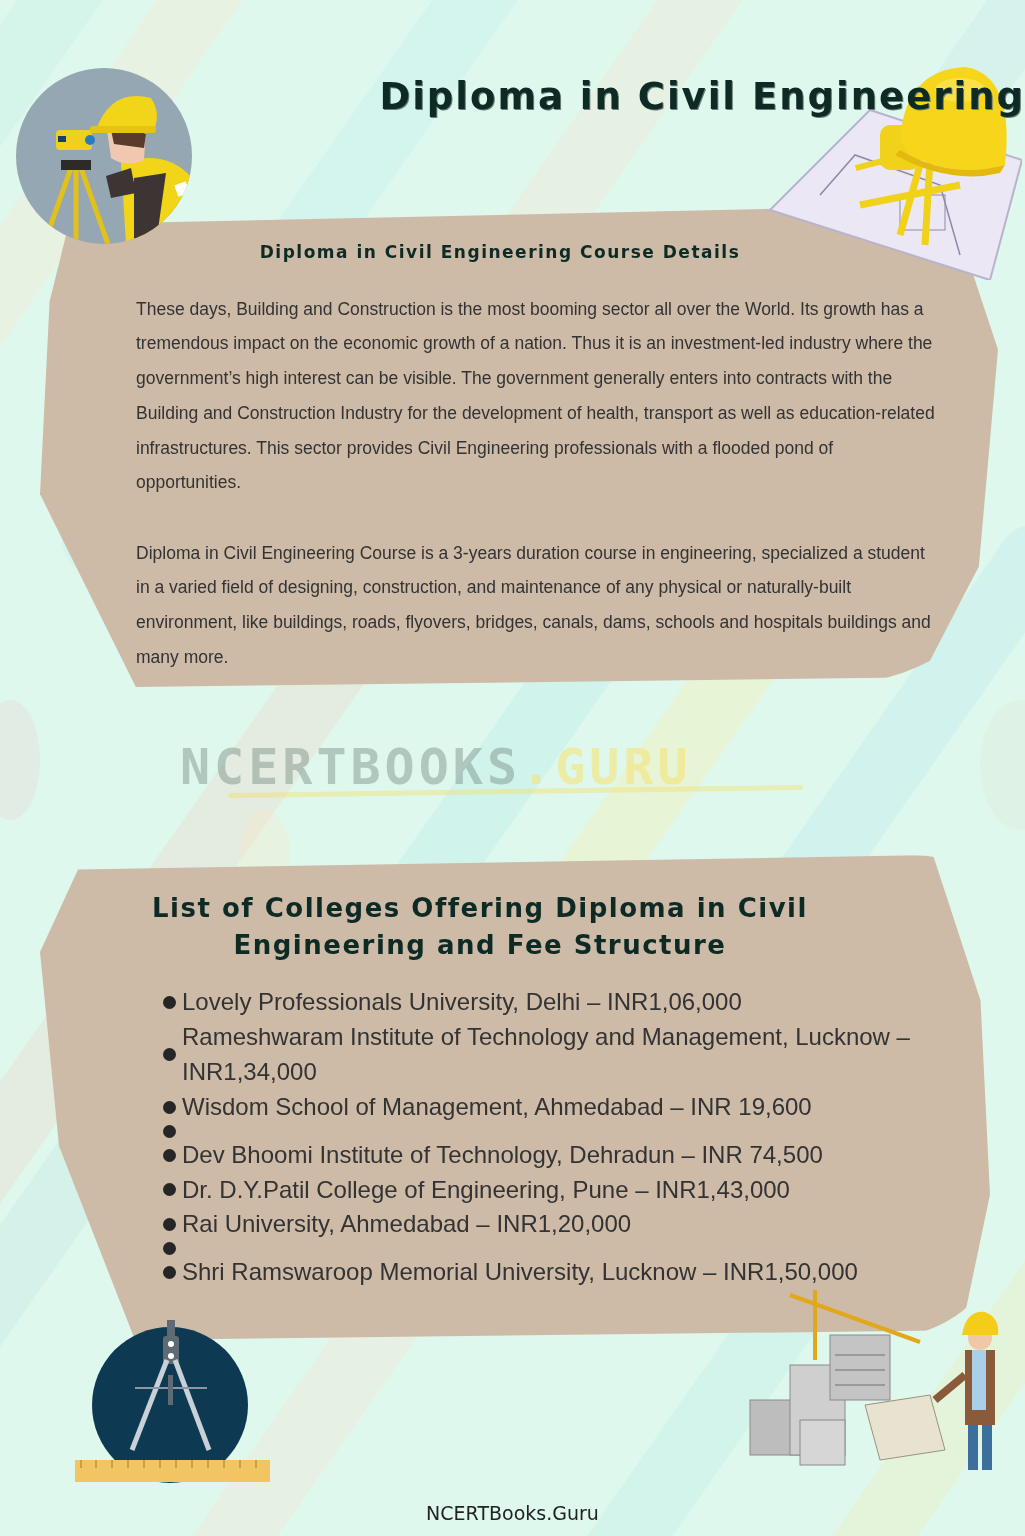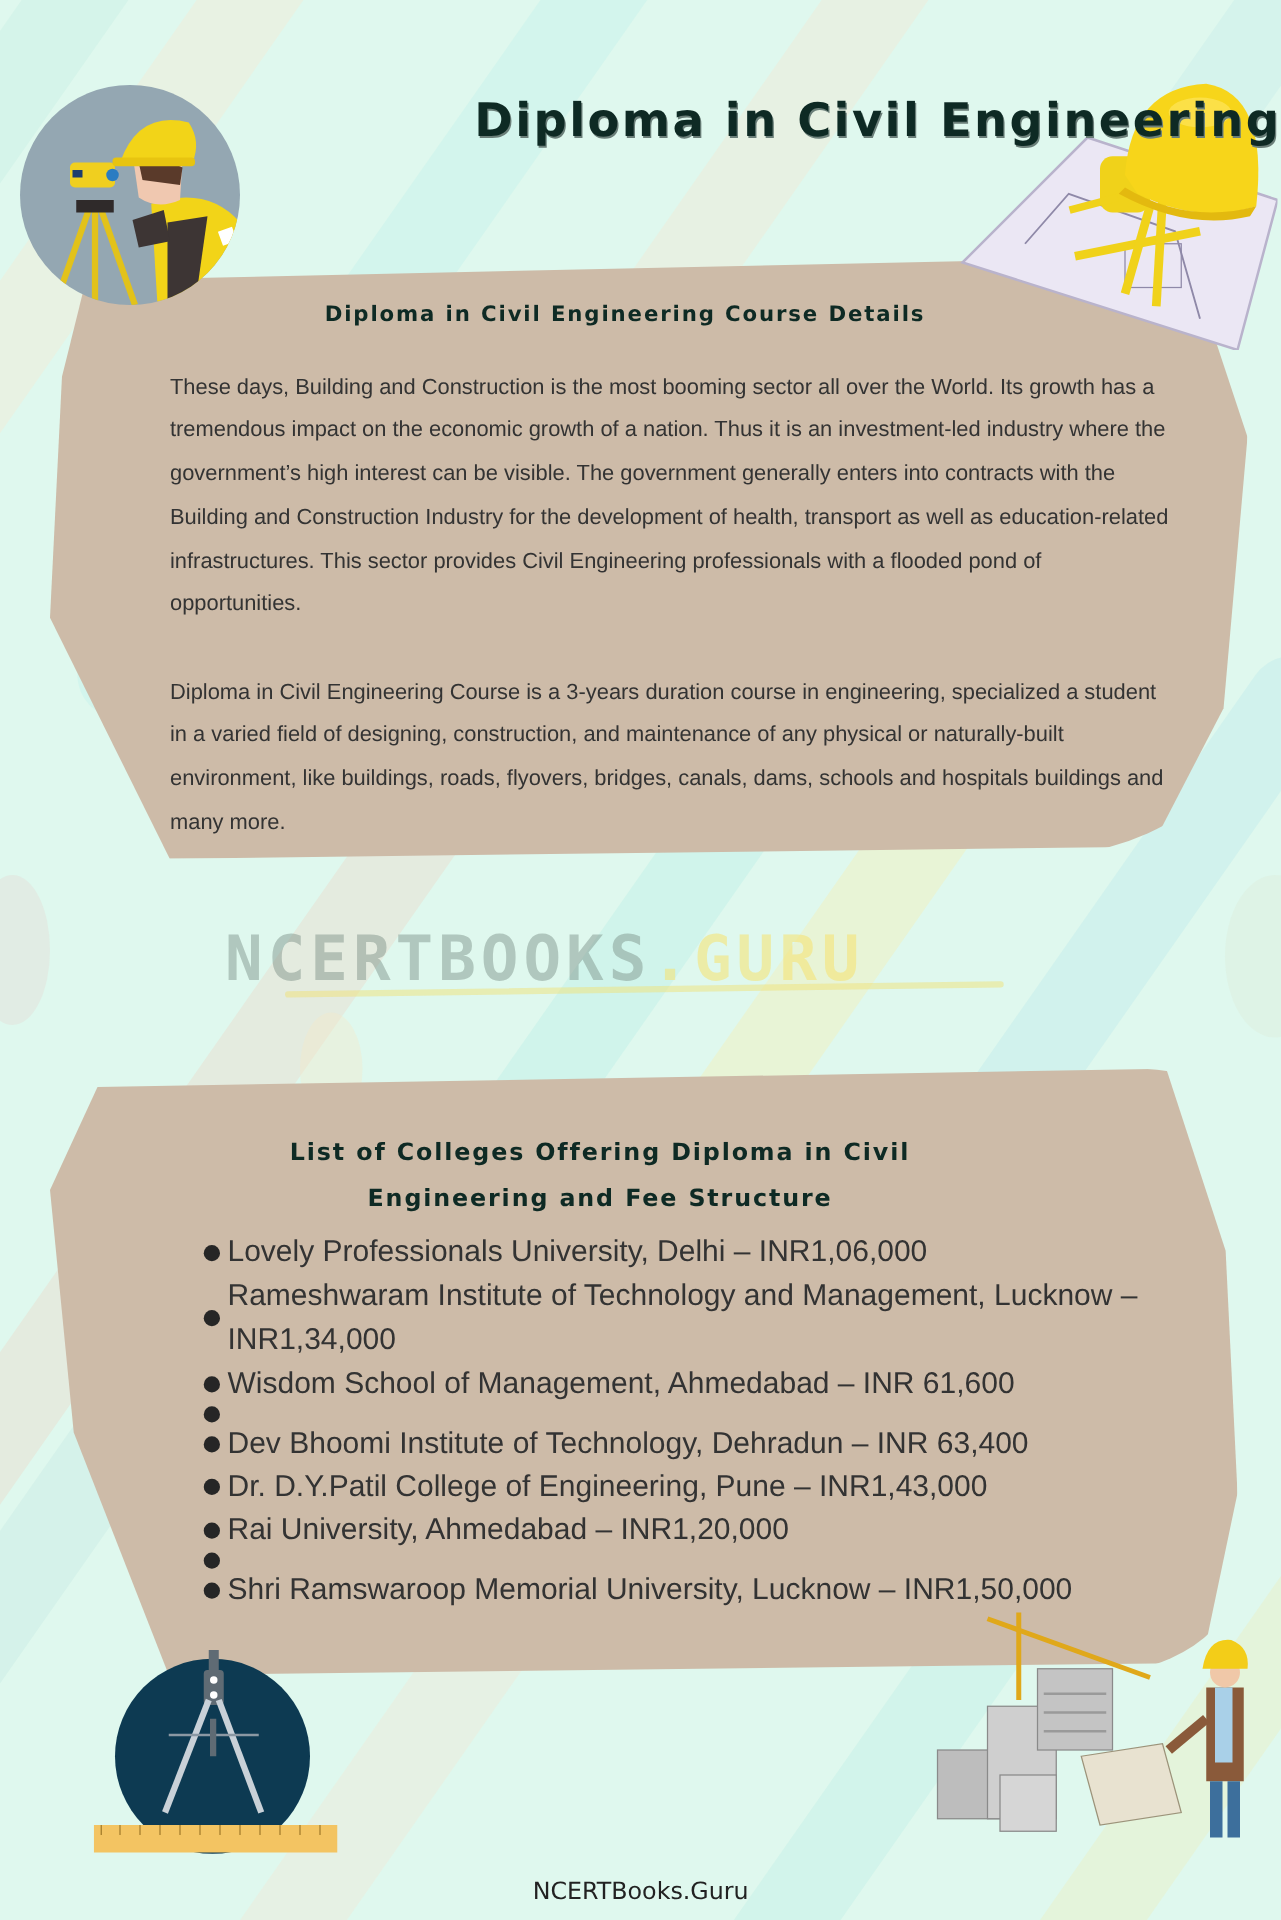"List of Colleges Offering Diploma" .colleges-title { font-size: 19px -> 26px; top: 888px -> 868px }
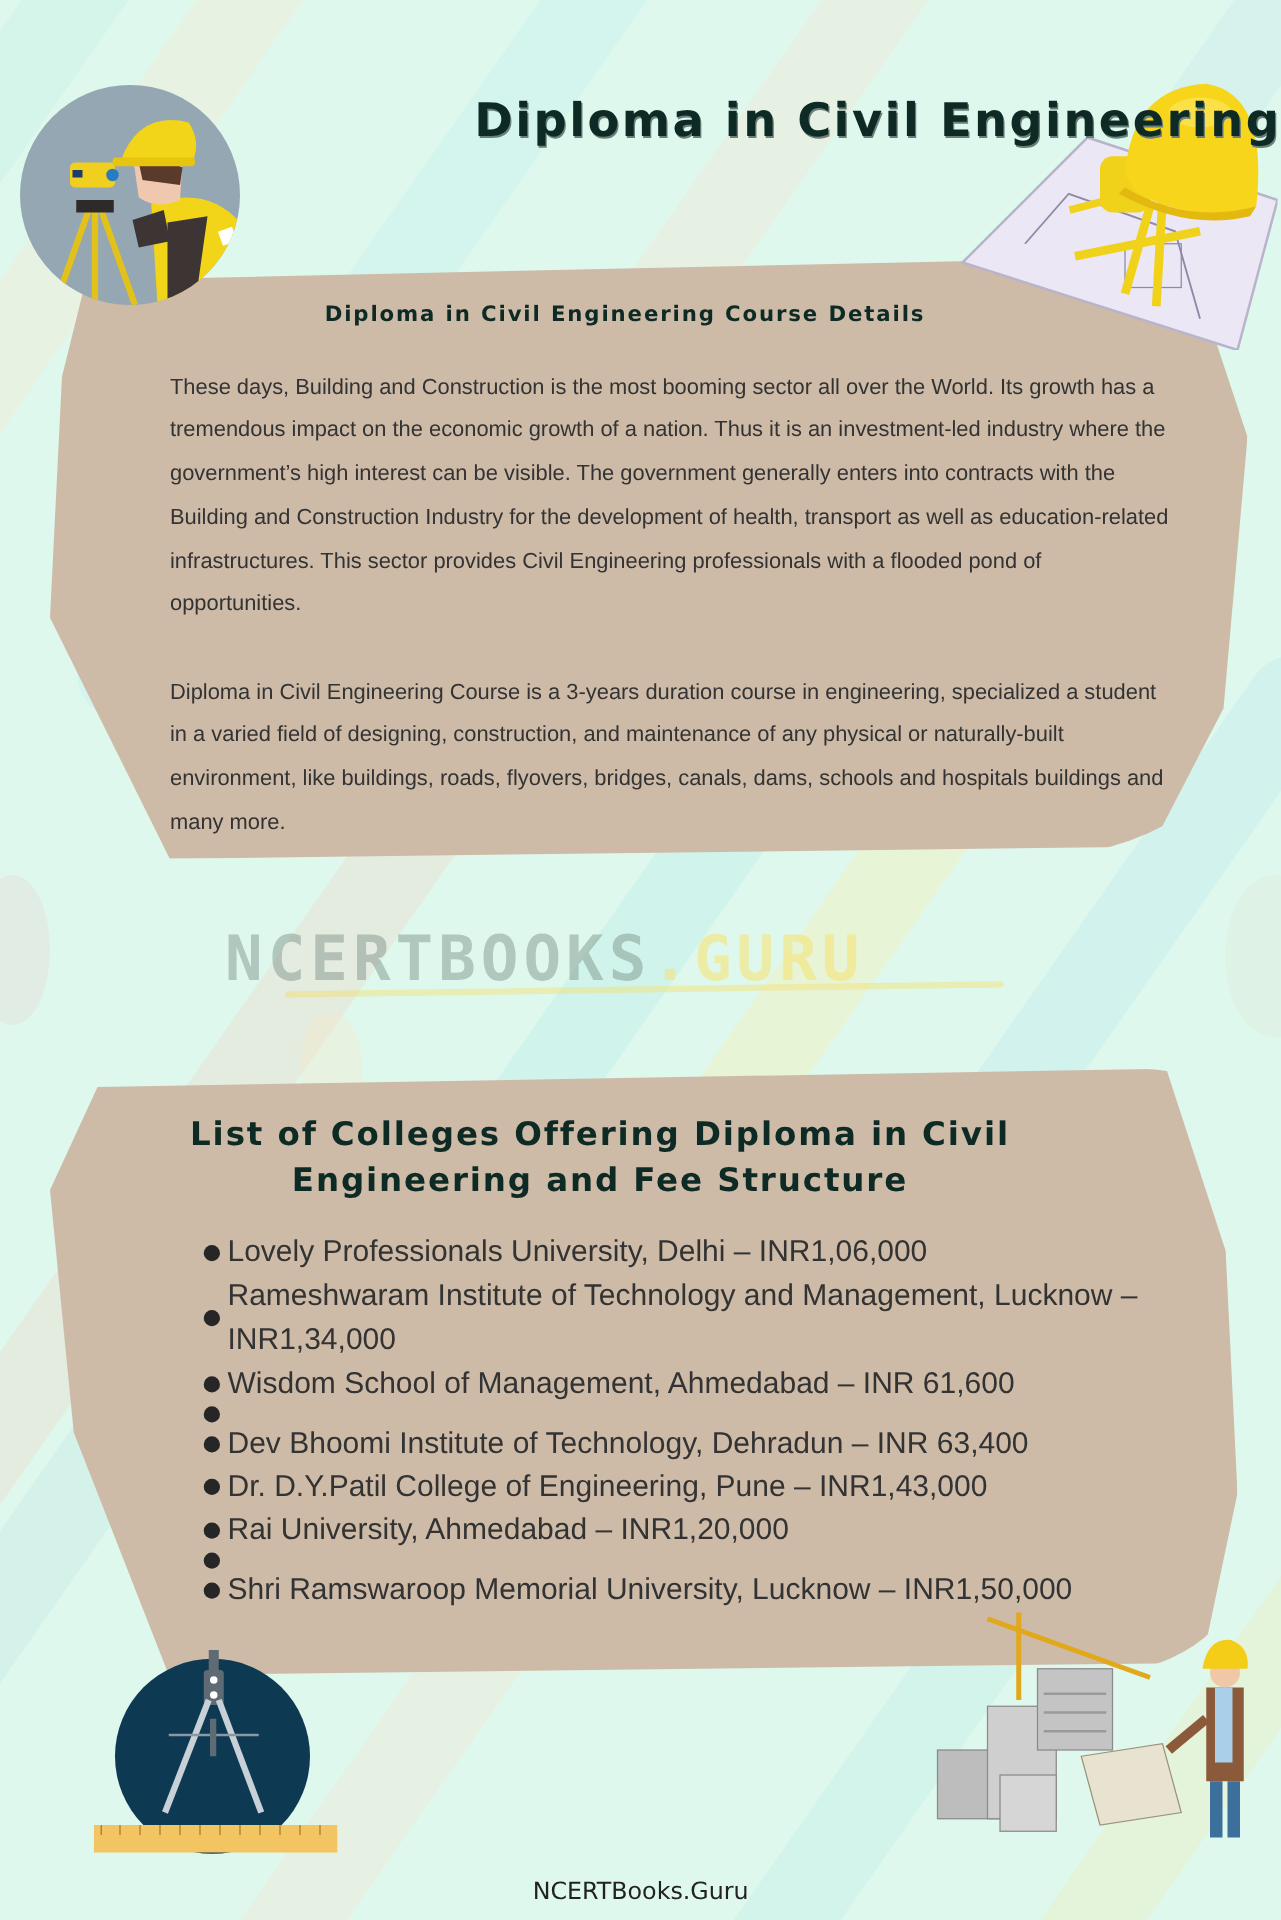"Wisdom School of Management, Ahmedabad" span { text: 61,600 -> 19,600 }
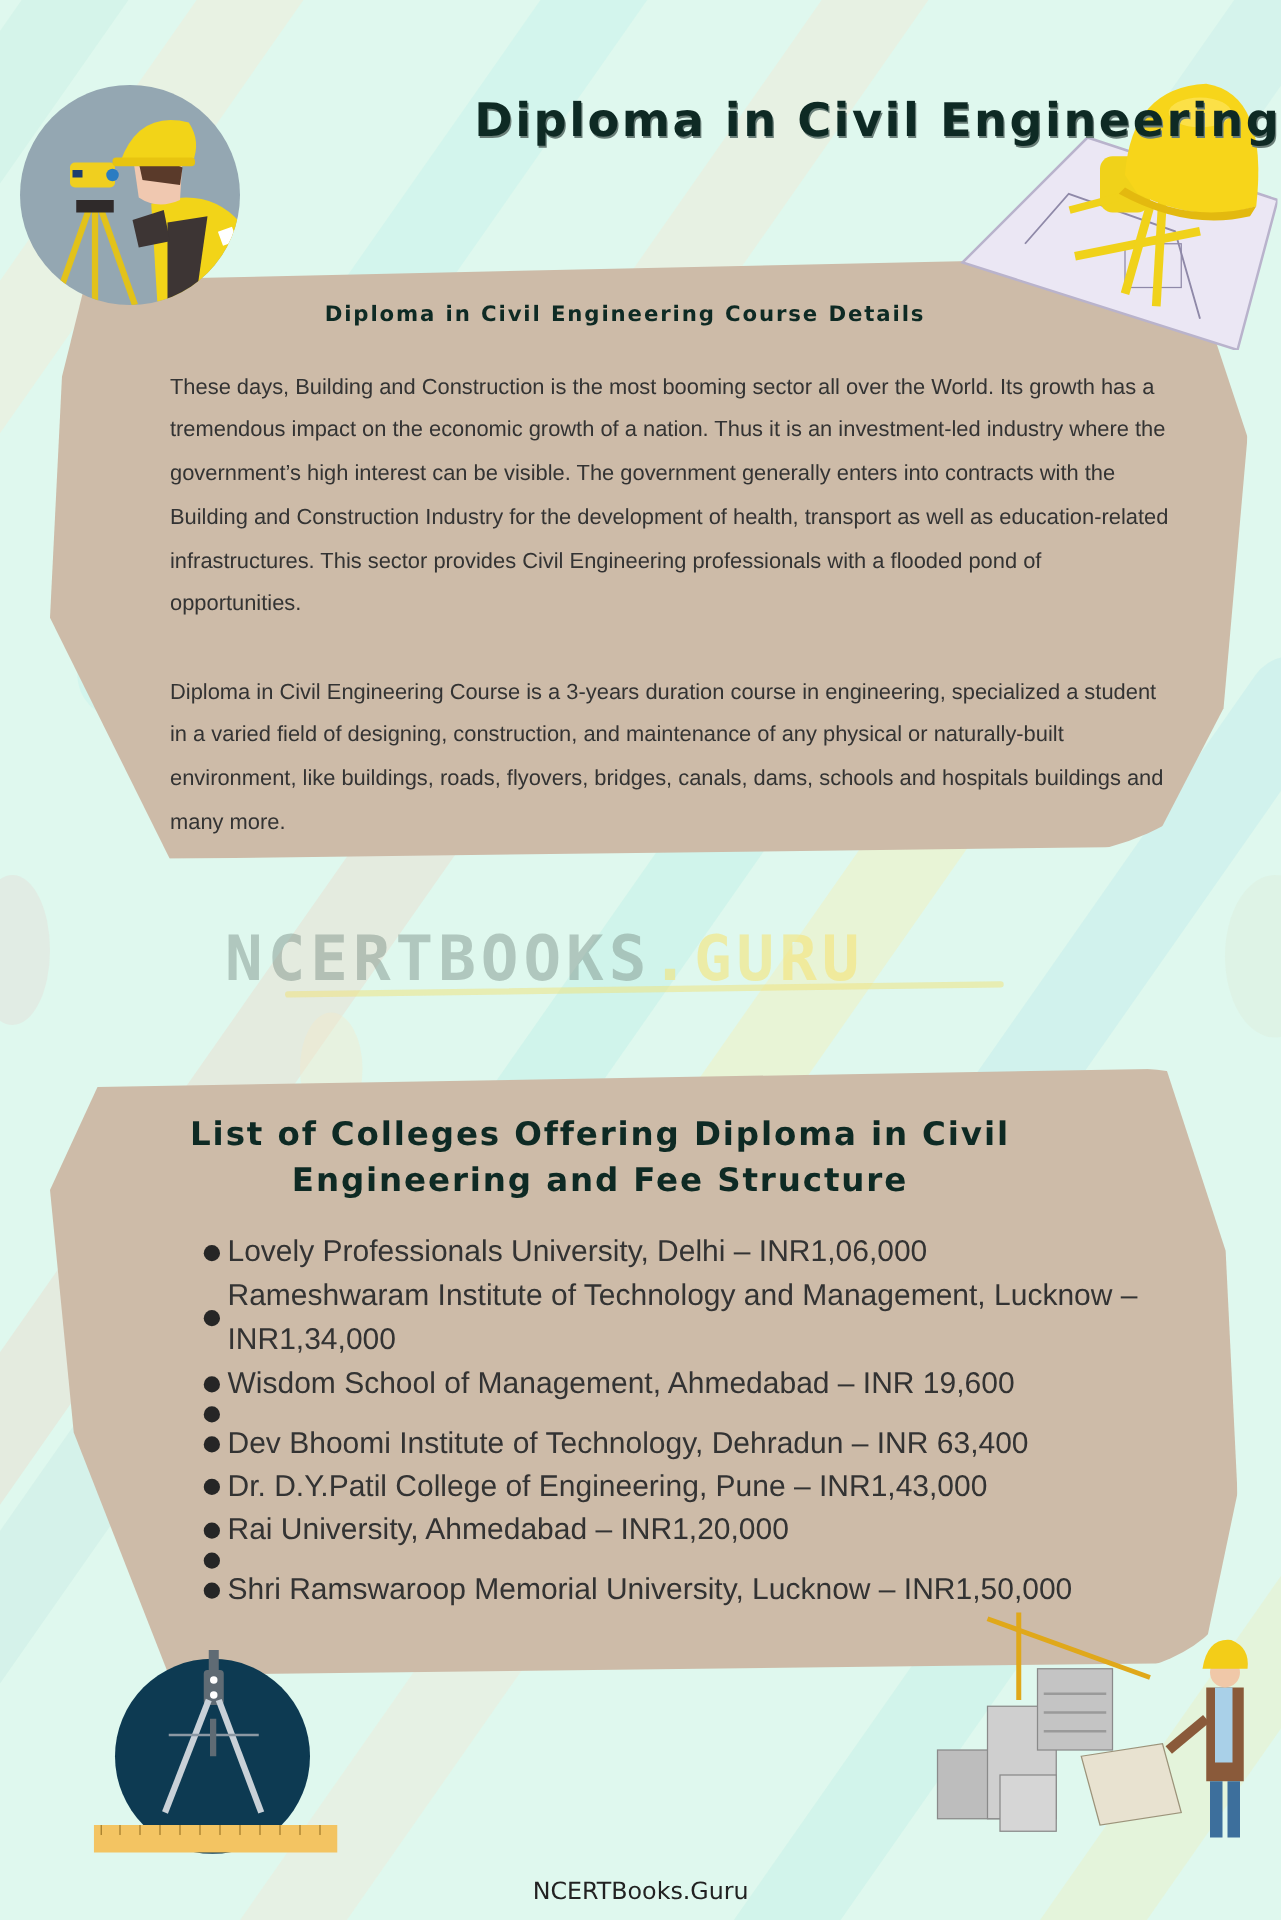"Dev Bhoomi Institute of Technology," span { text: 63,400 -> 74,500 }
